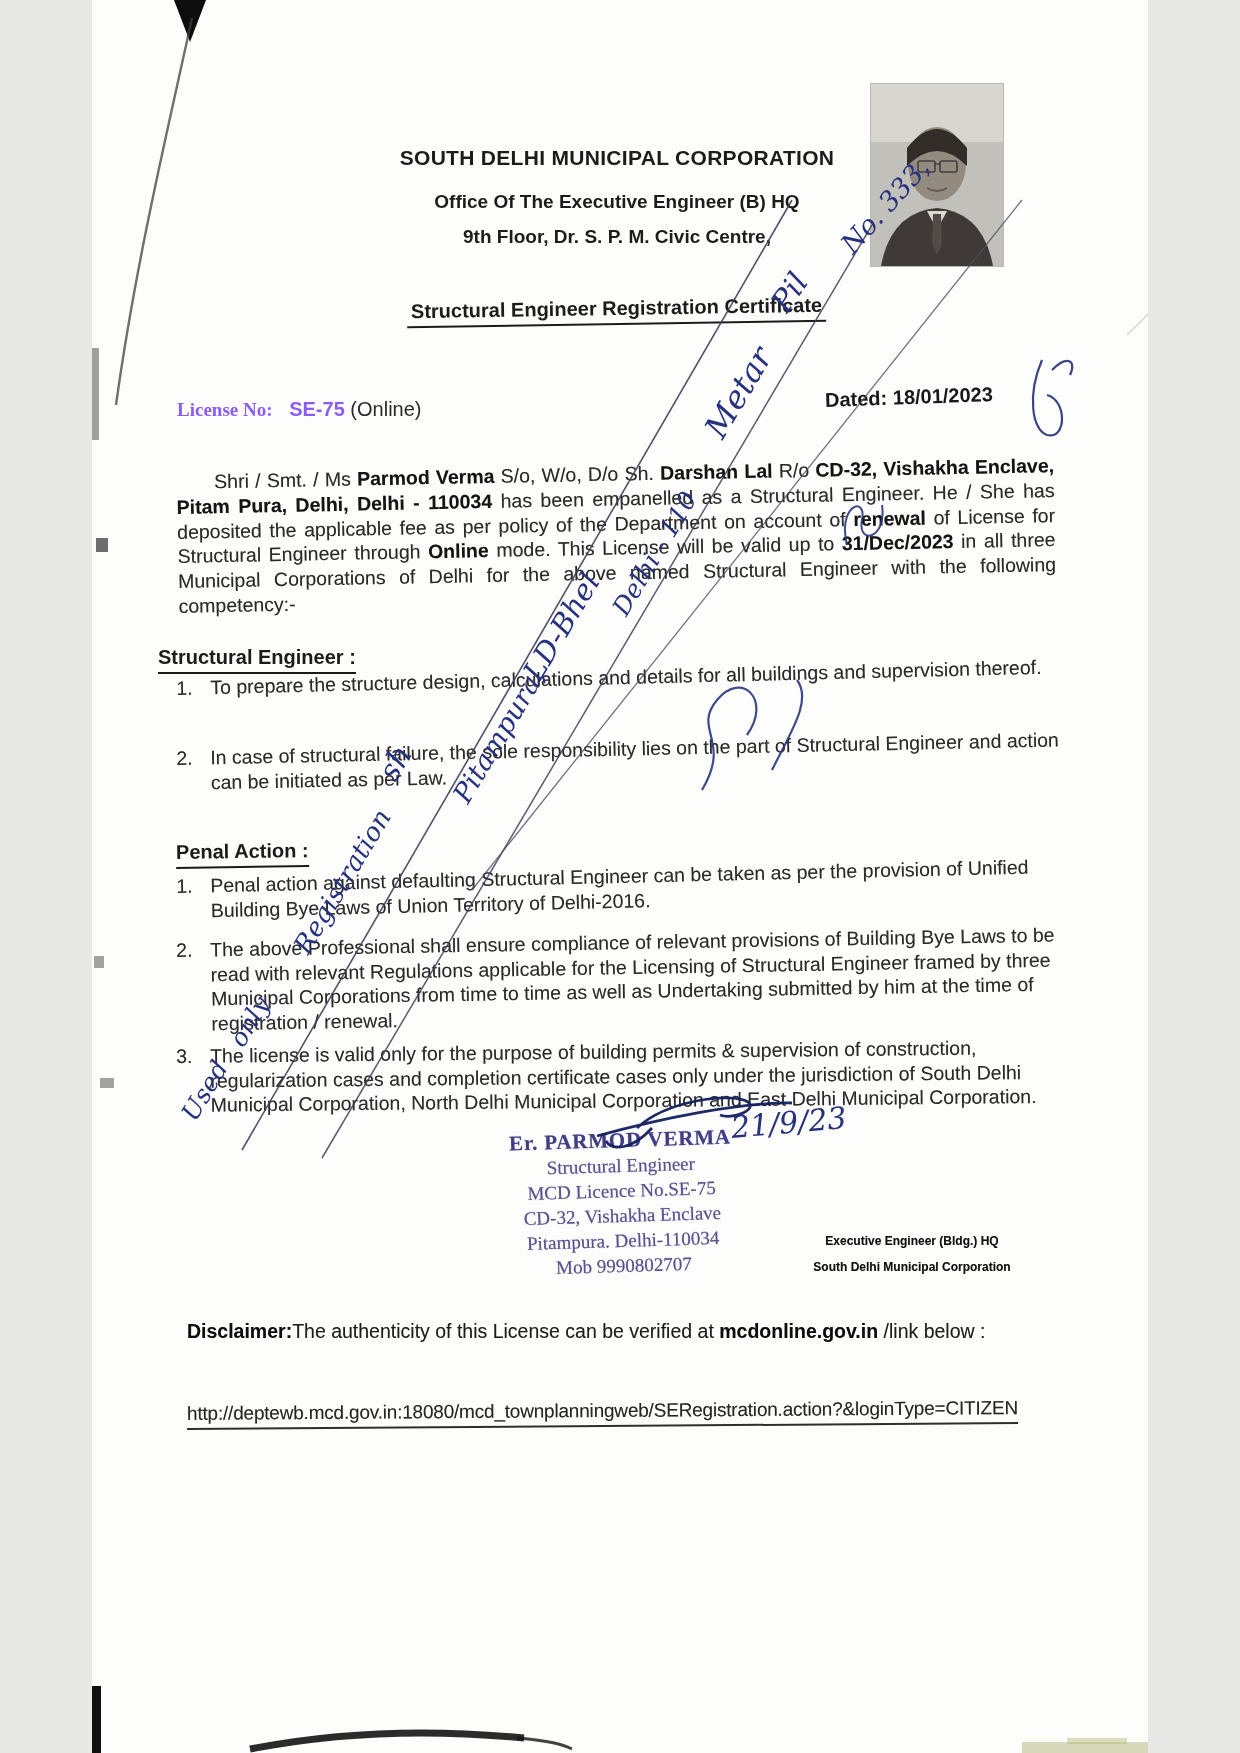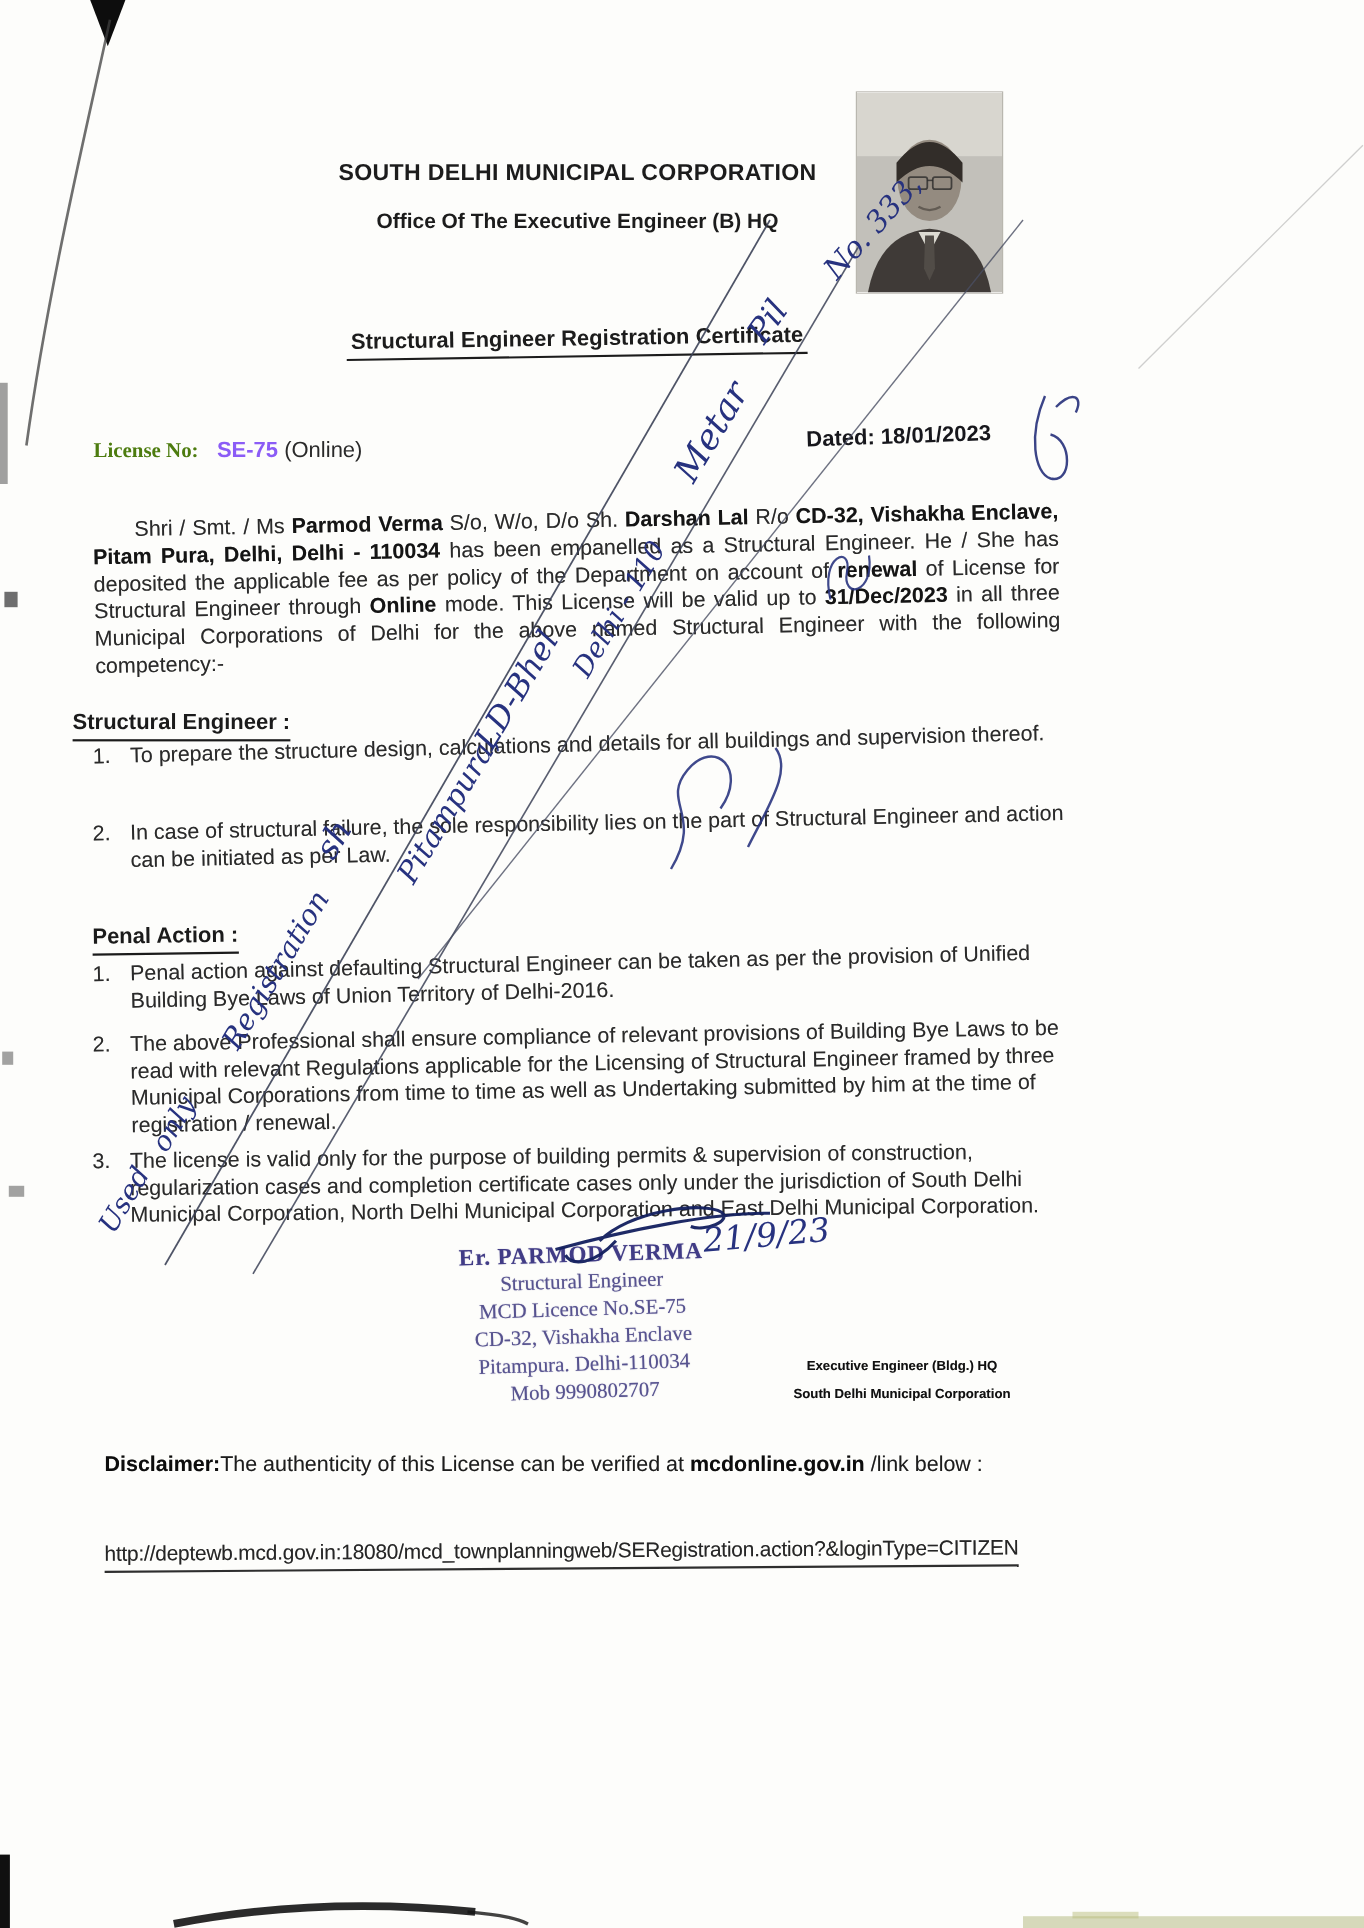"SOUTH DELHI MUNICIPAL CORPORATION" .page { width: 1240px -> 1056px }
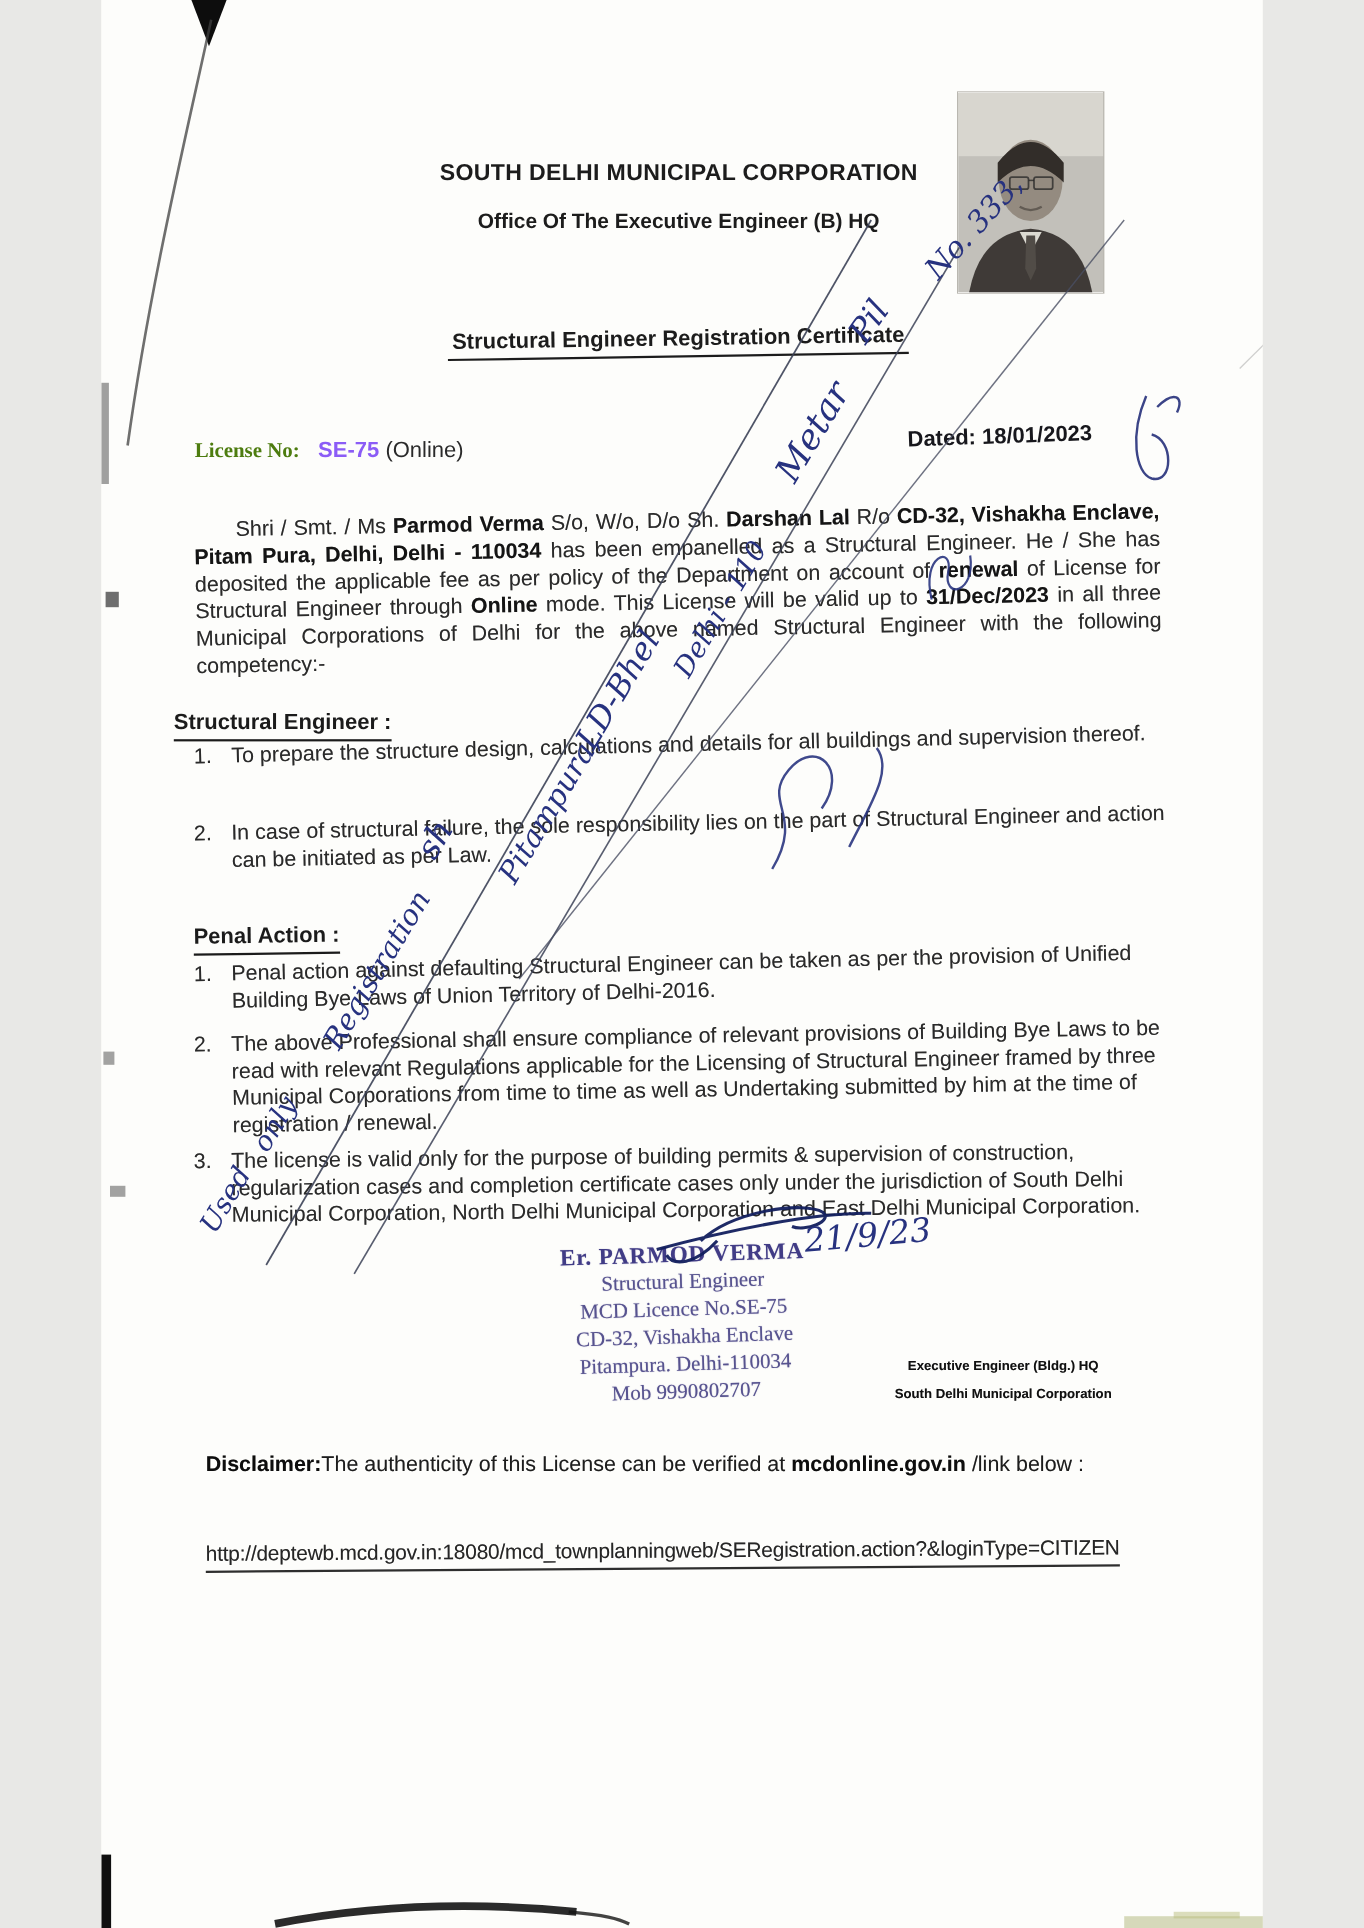"9th Floor, Dr. S. P." div.abs { html: none -> <div>9th Floor, Dr. S. P. M. Civic Centre,</div> }
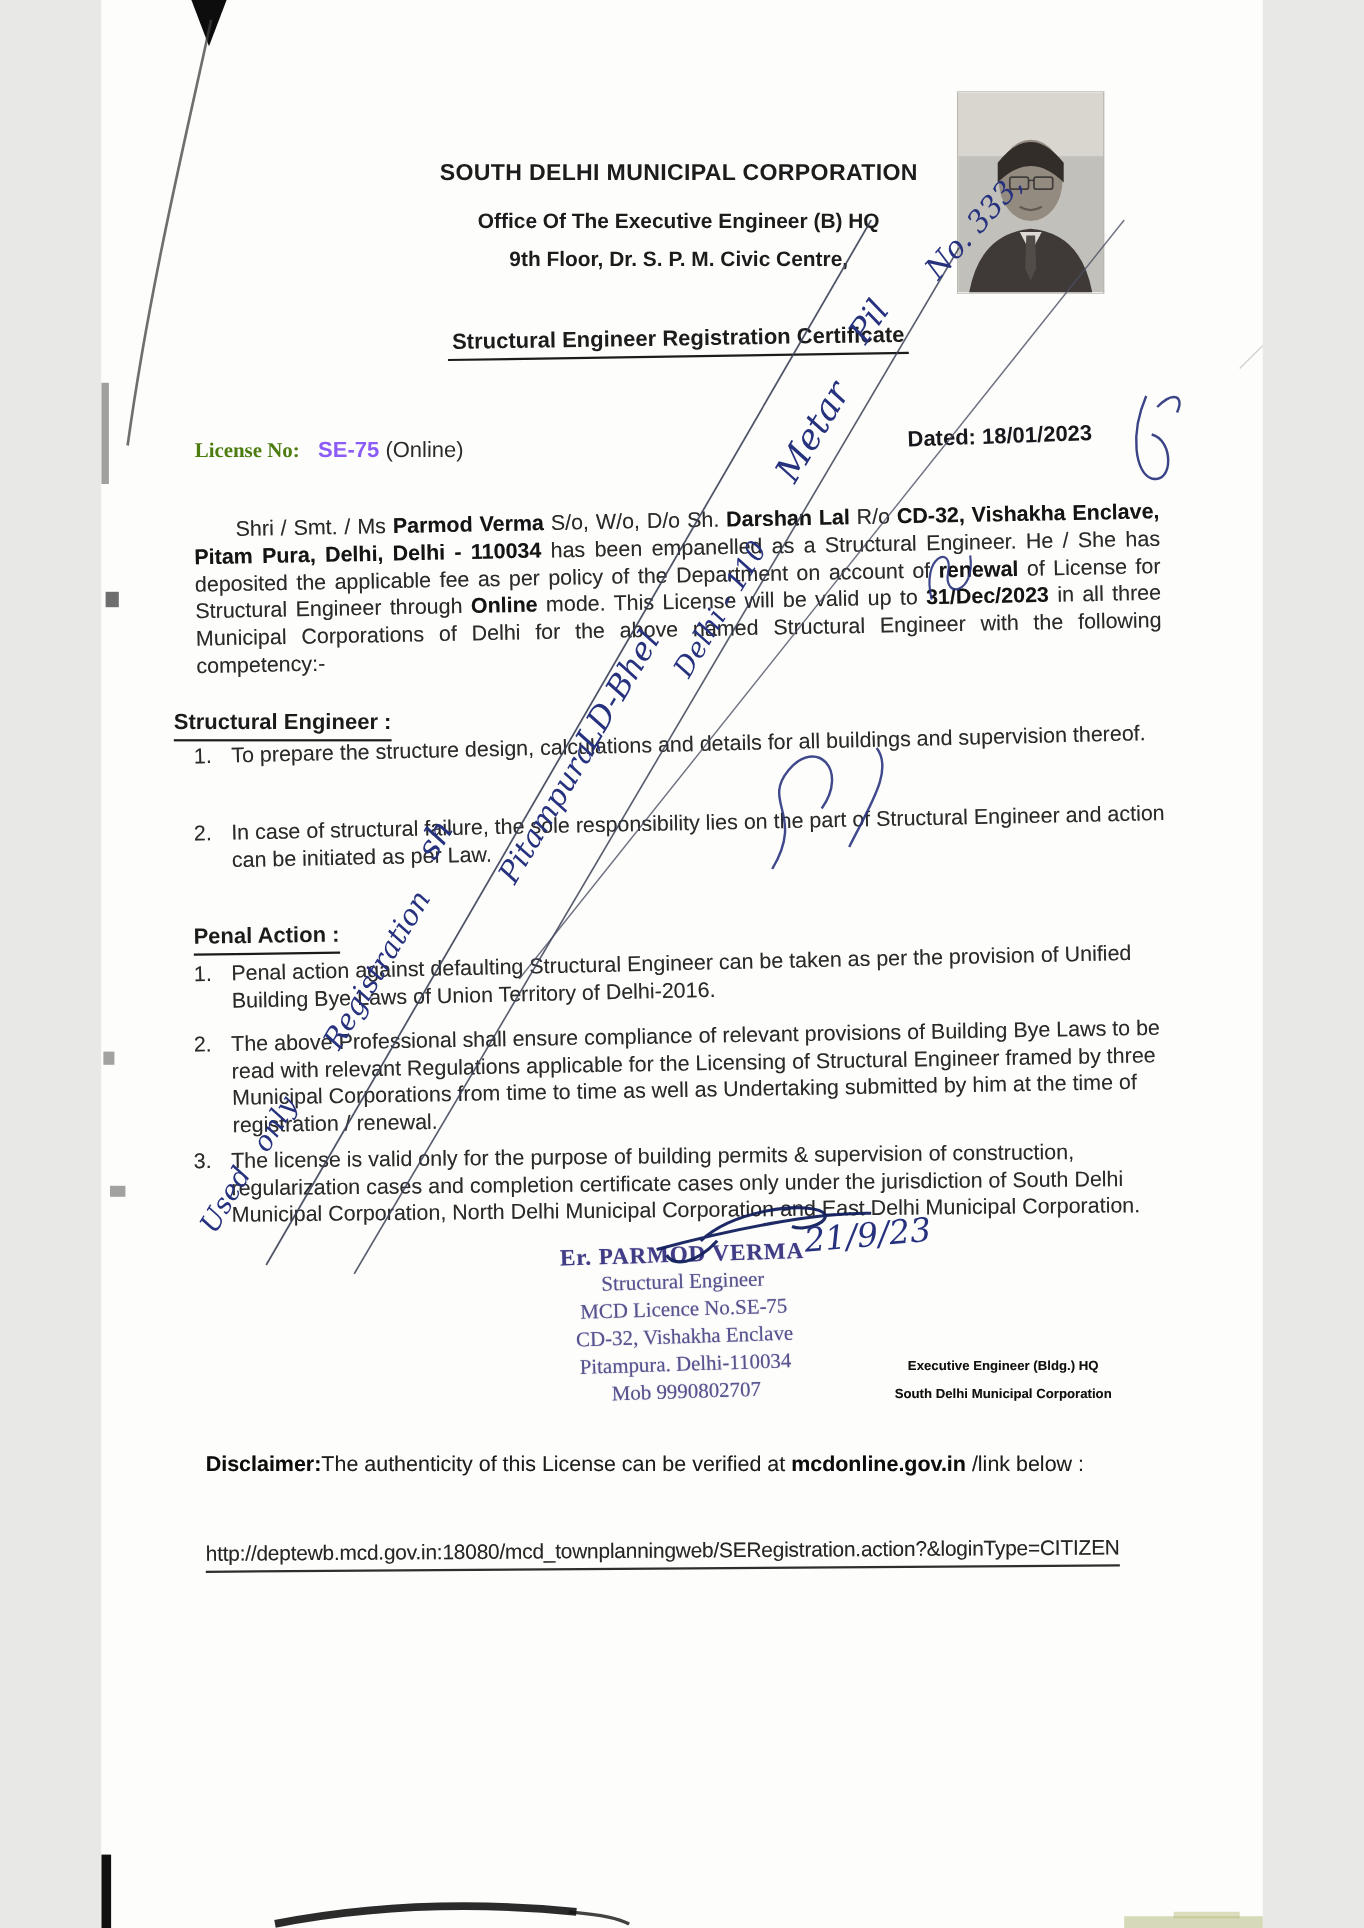"License No:" .lic .lbl { color: #4d7c0f -> #8b5cf6 }
